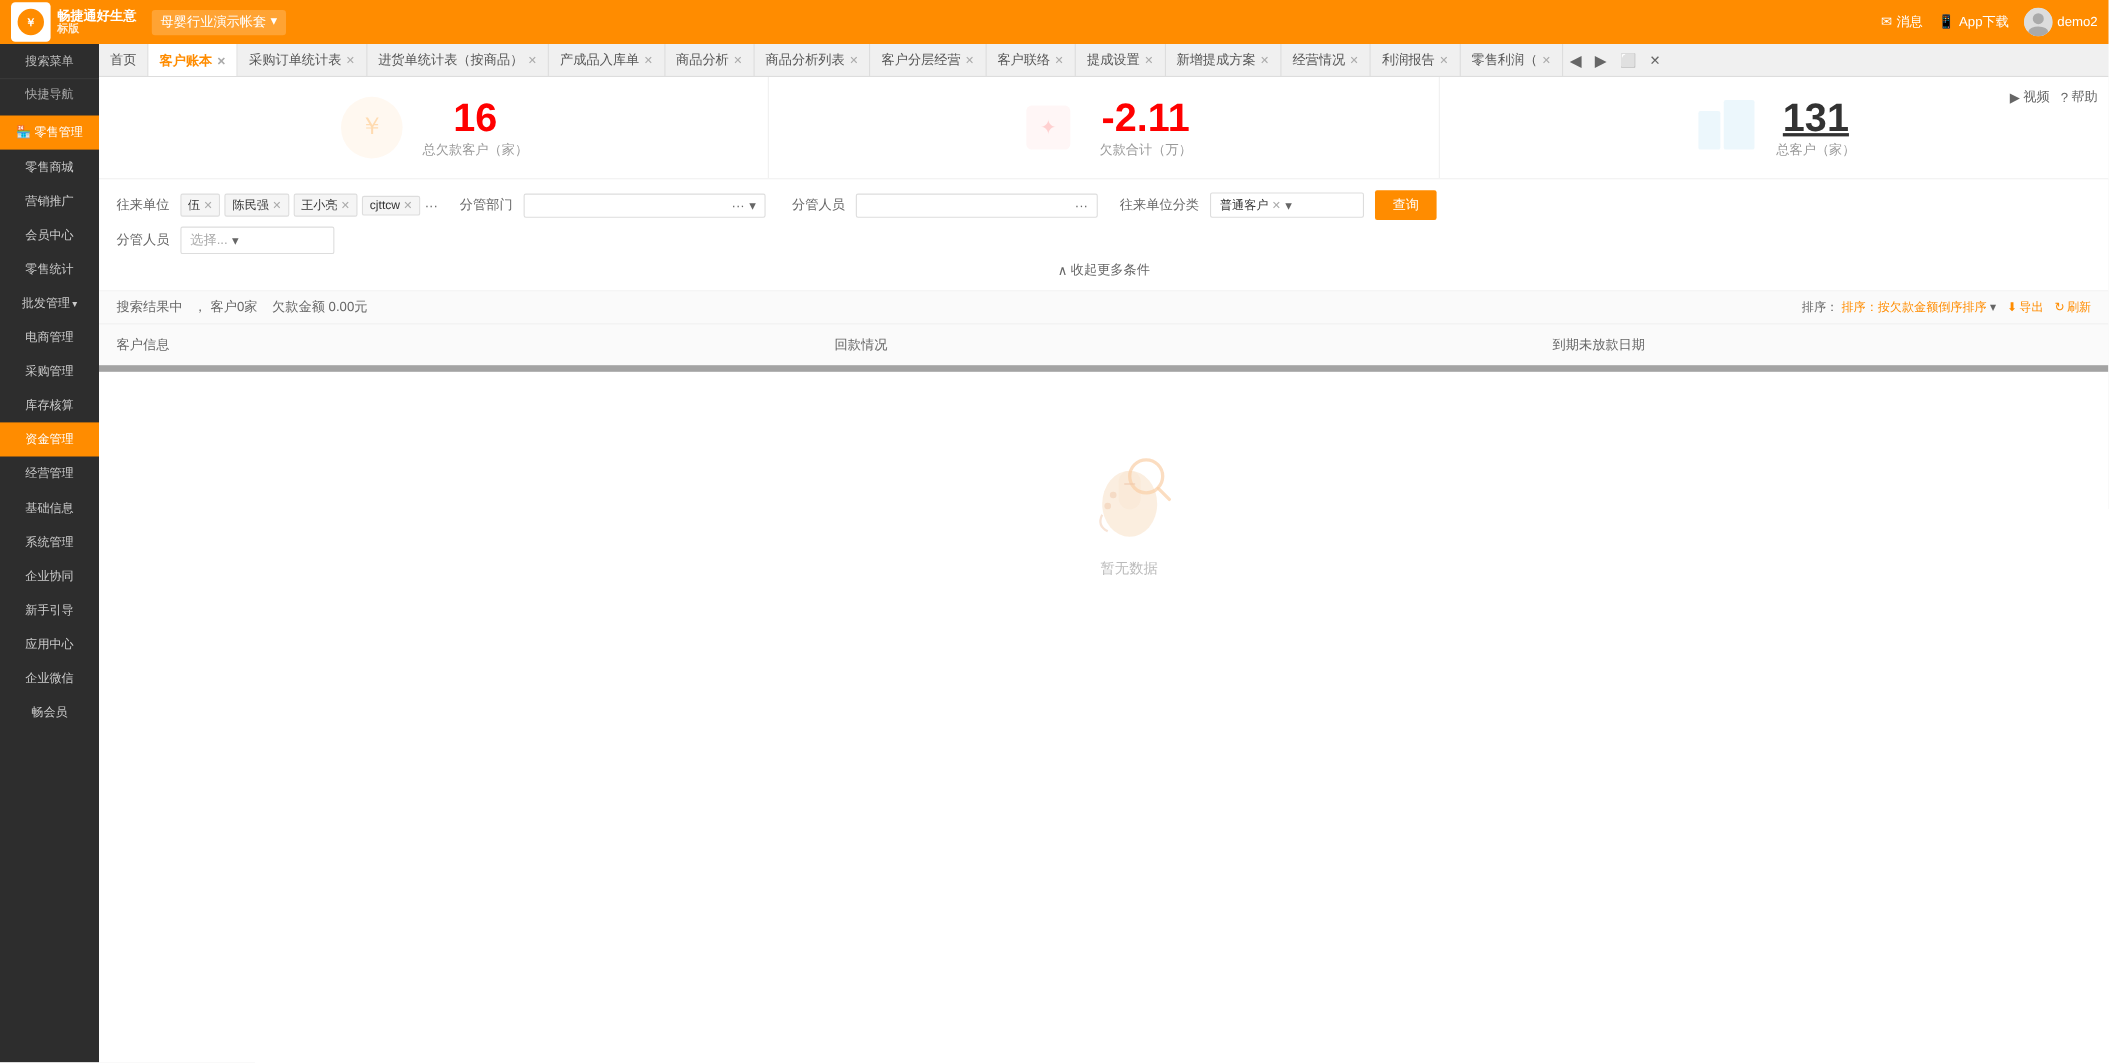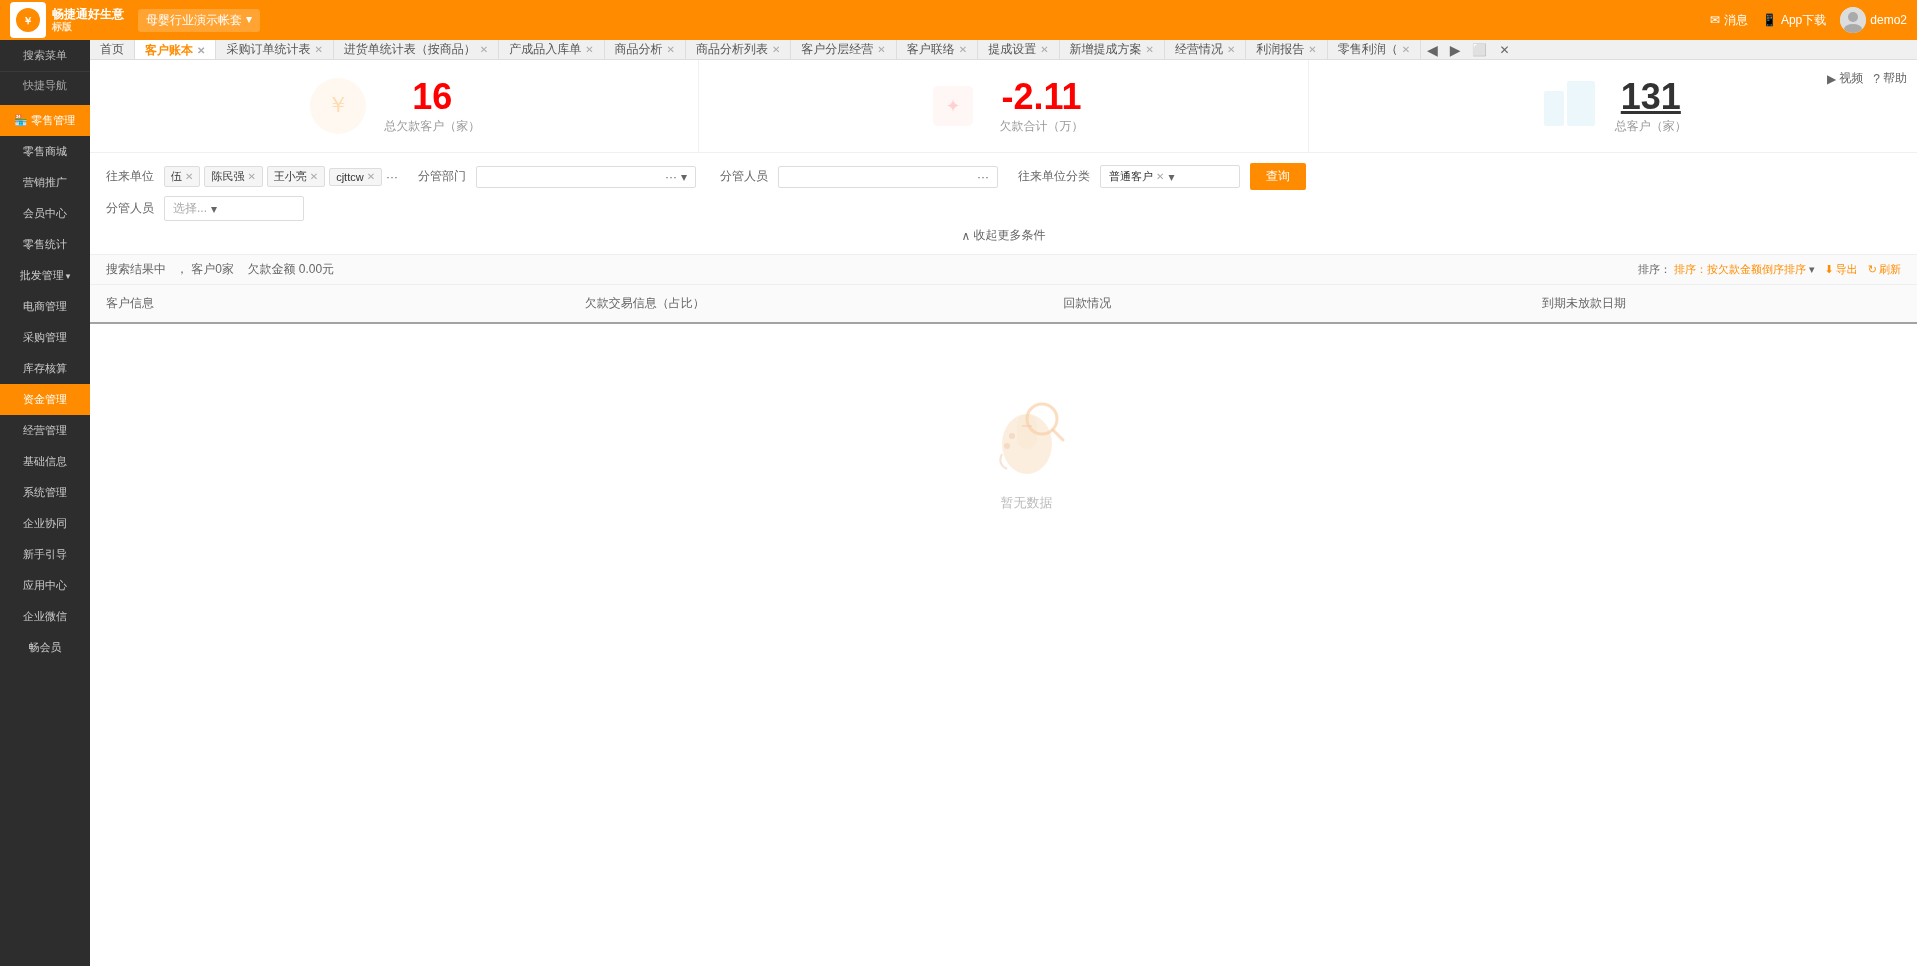"首页" .tab-bar { height: 20px -> 30px }
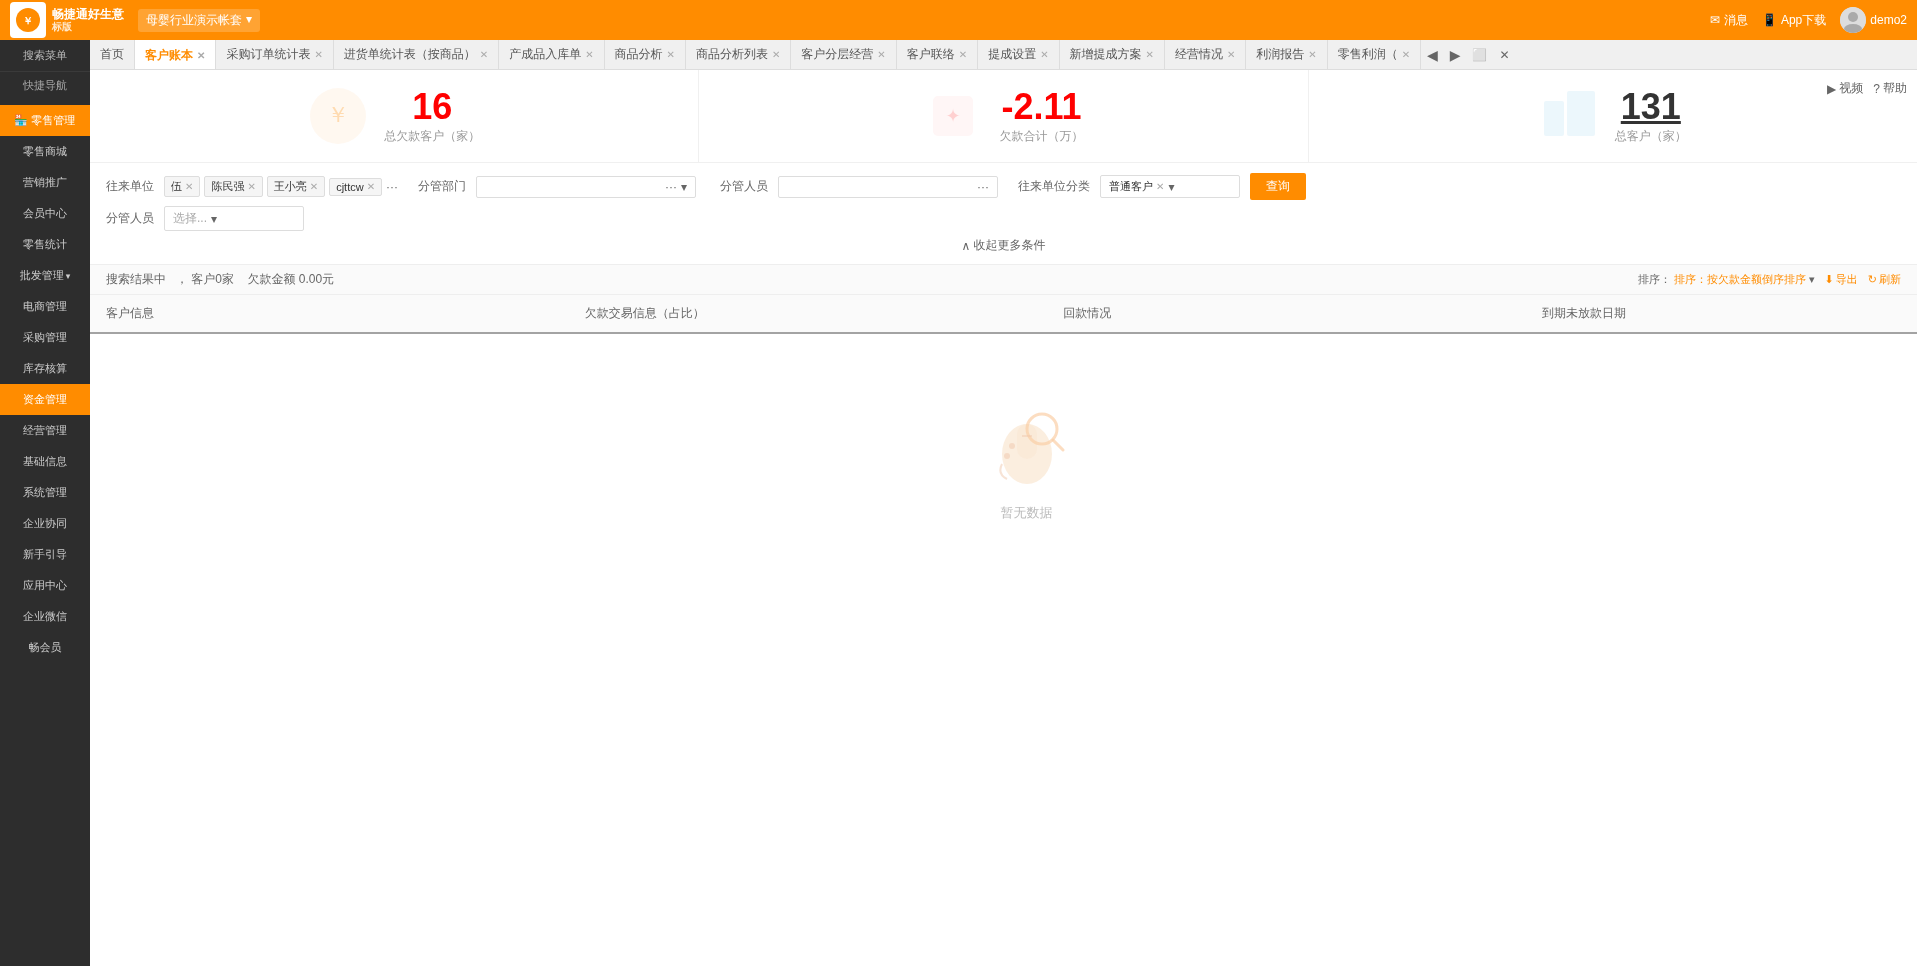"客户信息" .table-header { border-bottom: 2px solid #a3a3a3 -> 6px solid #a3a3a3 }
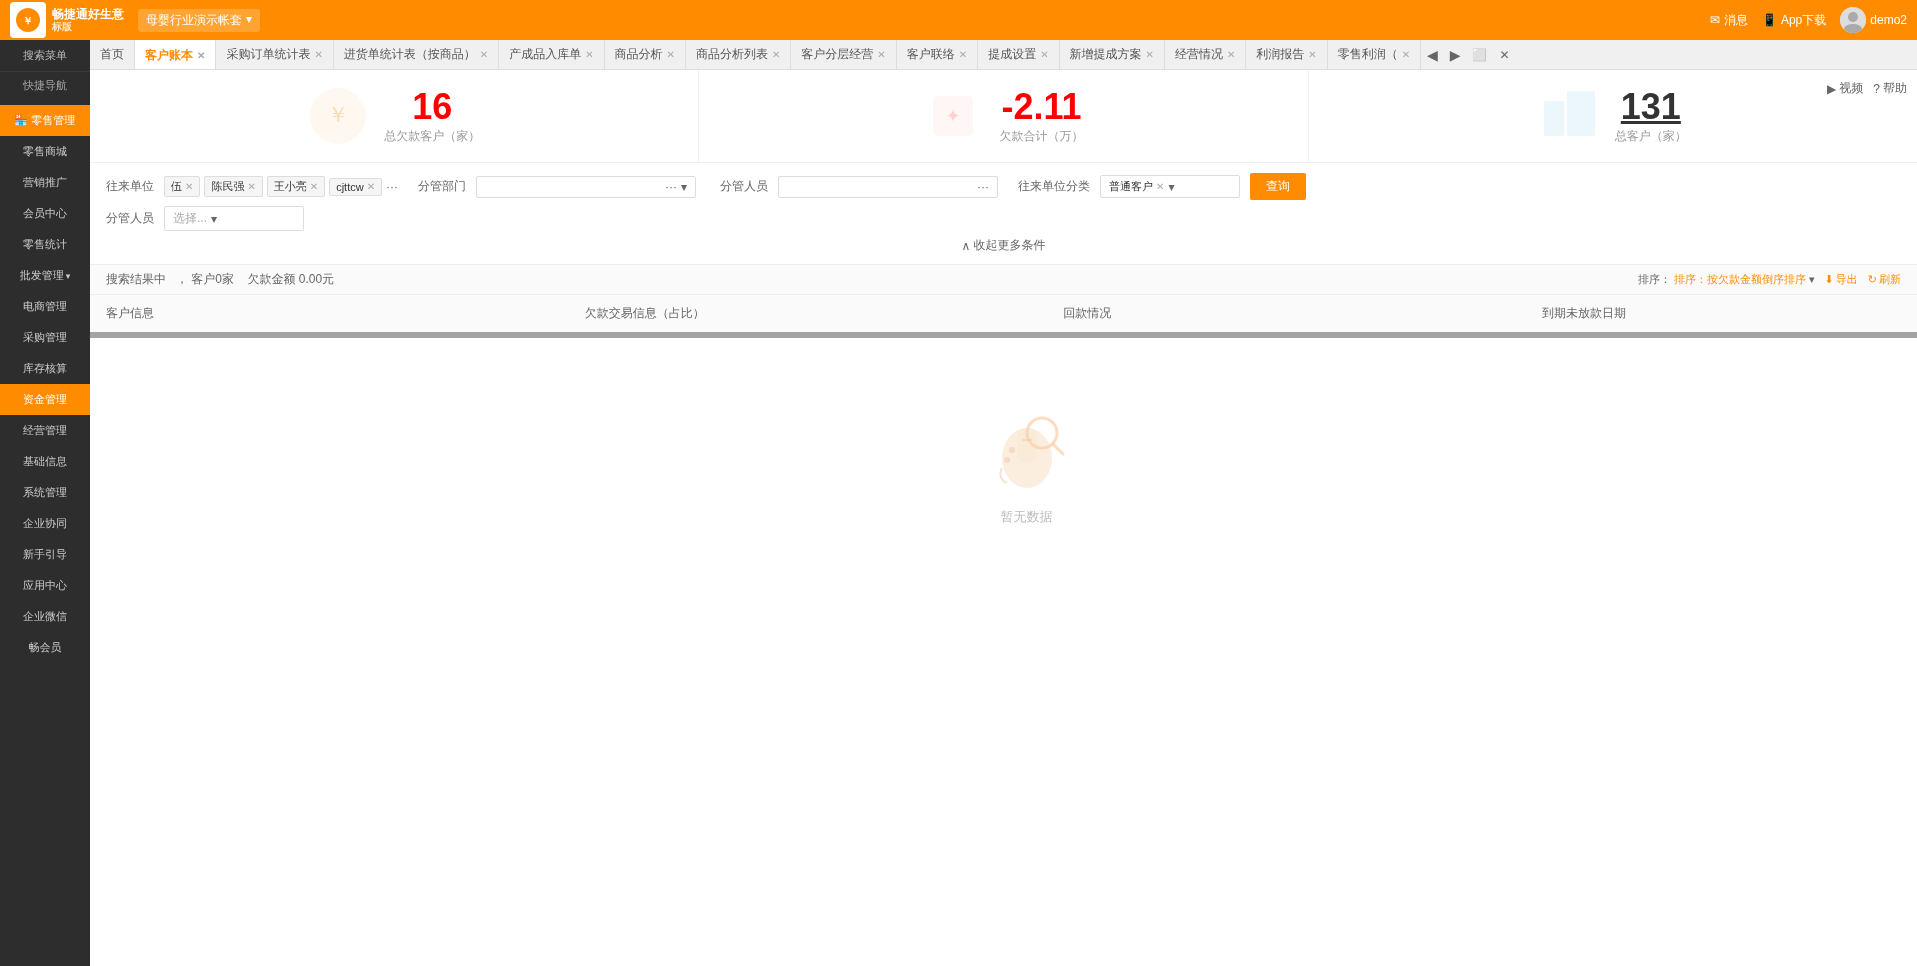"欠款交易信息（占比）" div.col-debt { html: <div>欠款交易信息（占比）</div> -> none }
